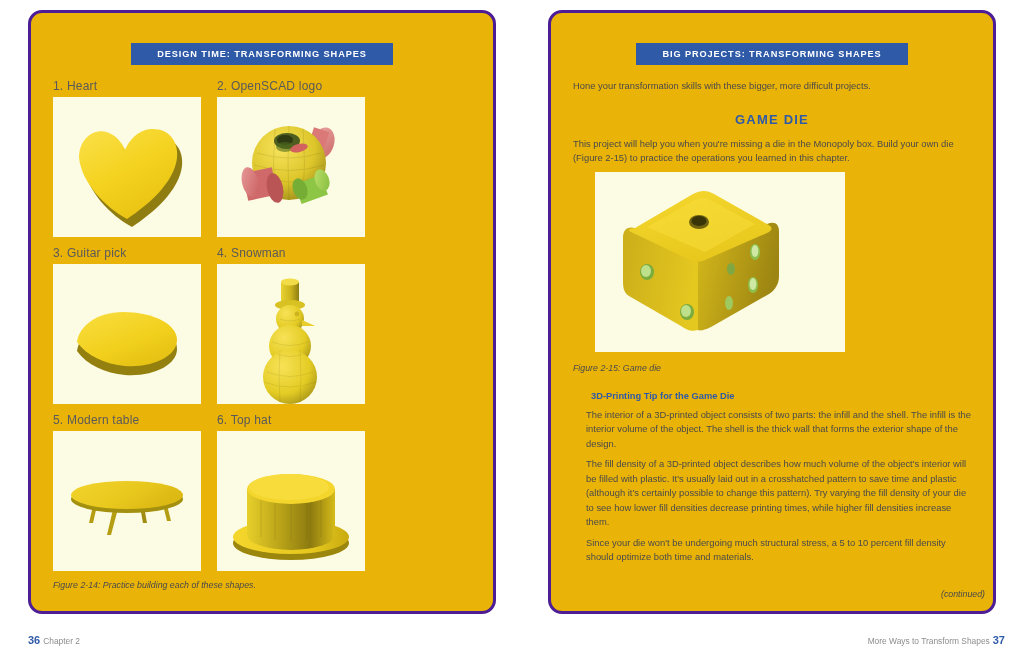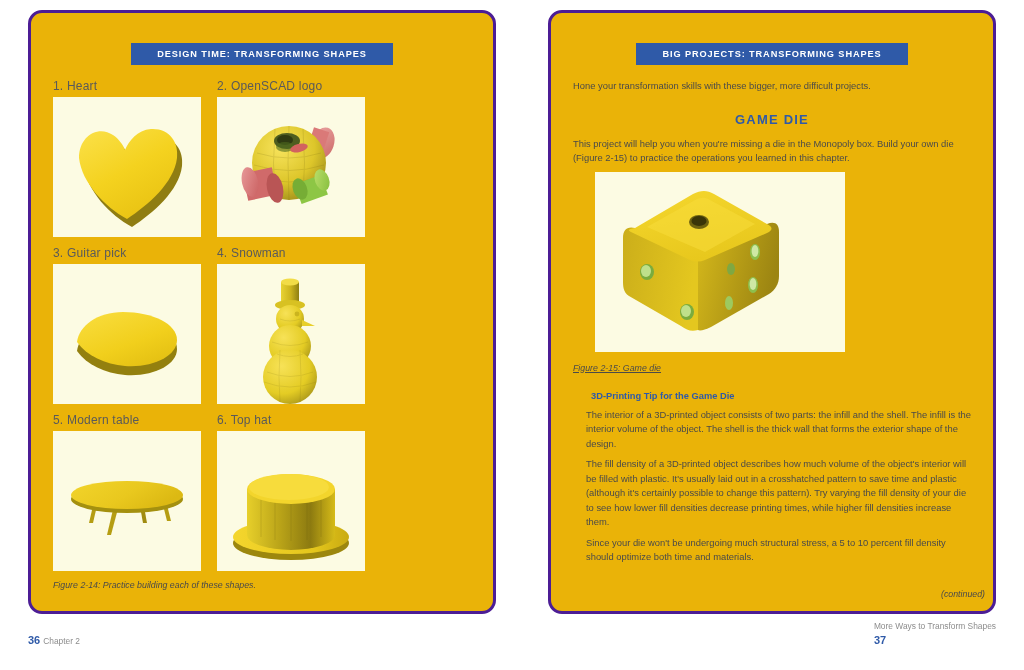"Figure 2-15: Game die" .die-caption { text-decoration: underline -> none }
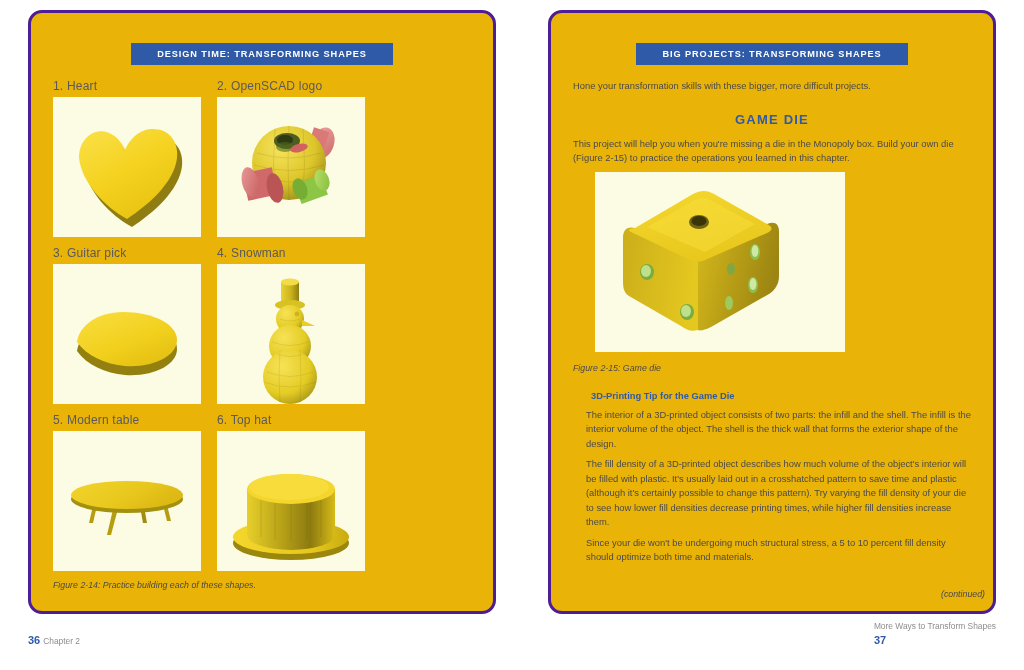"More Ways to Transform Shapes" .footer-right { flex-direction: column -> none; right: 28px -> 19px }
